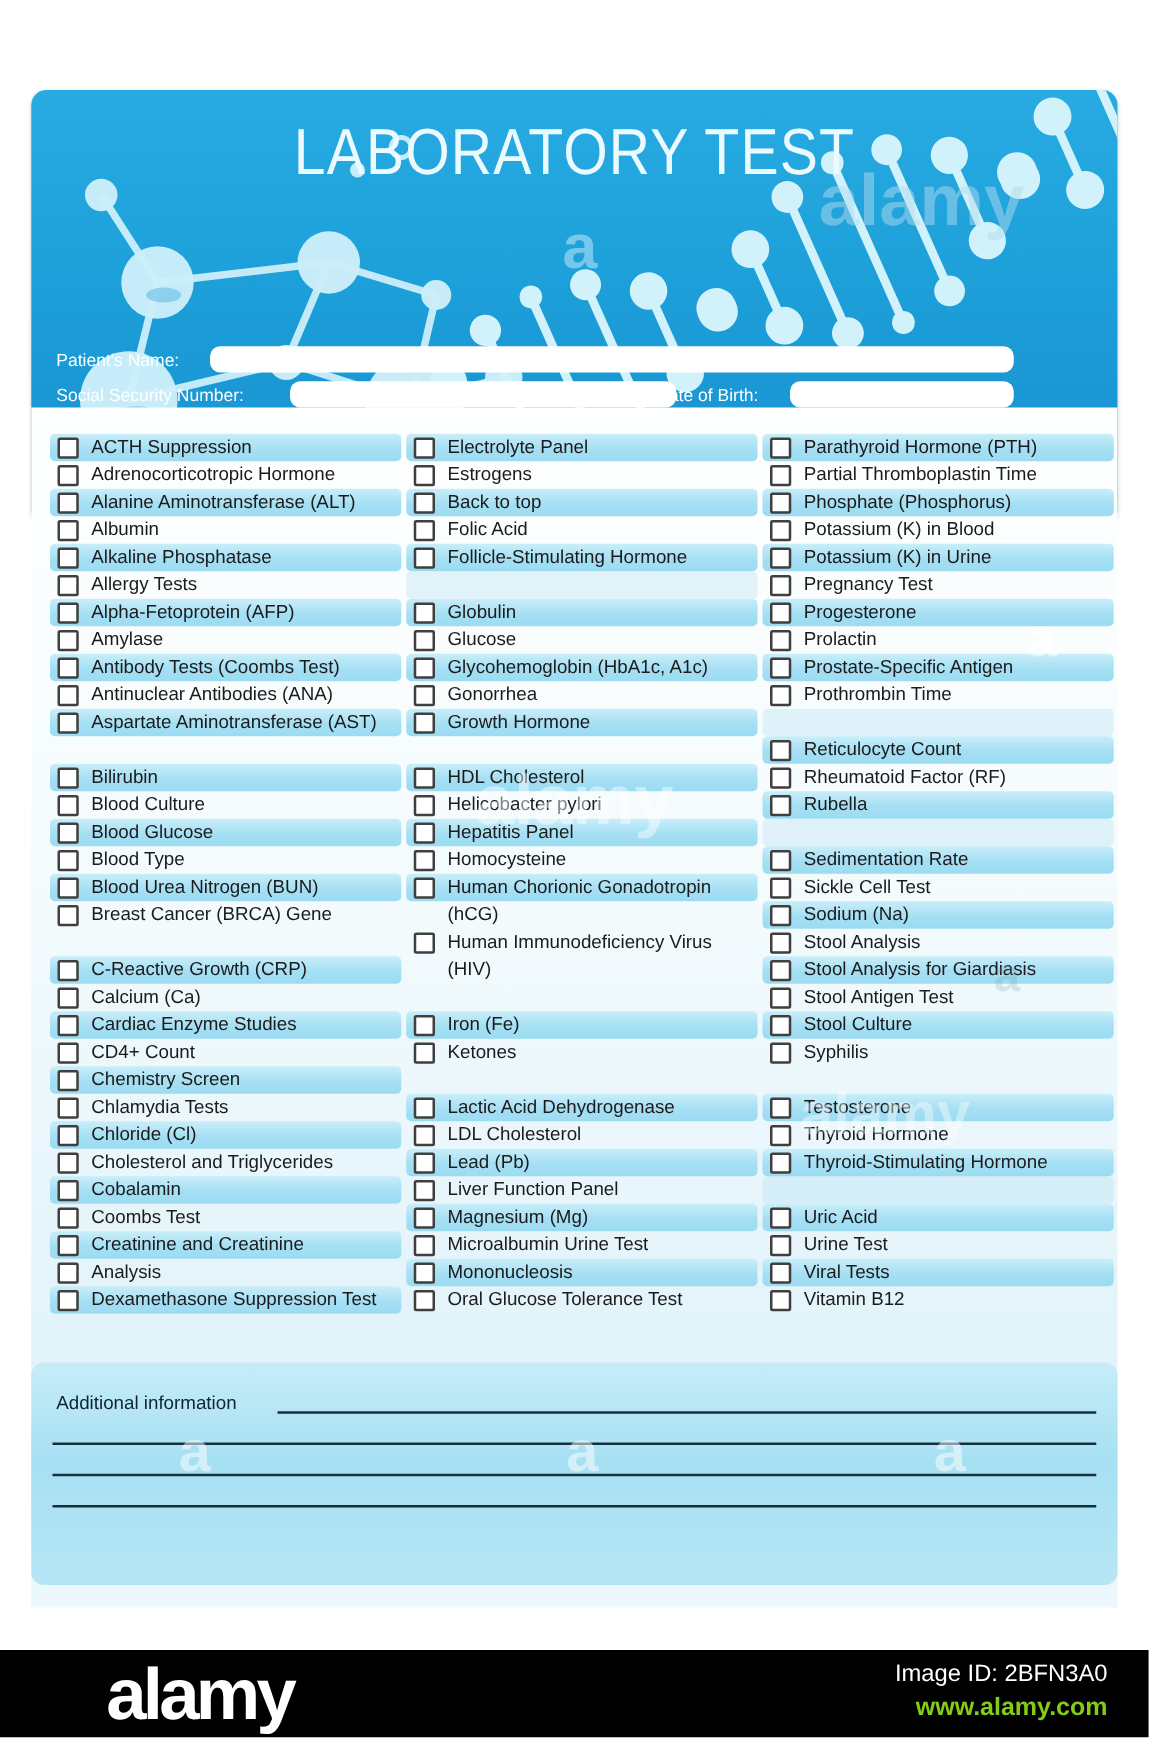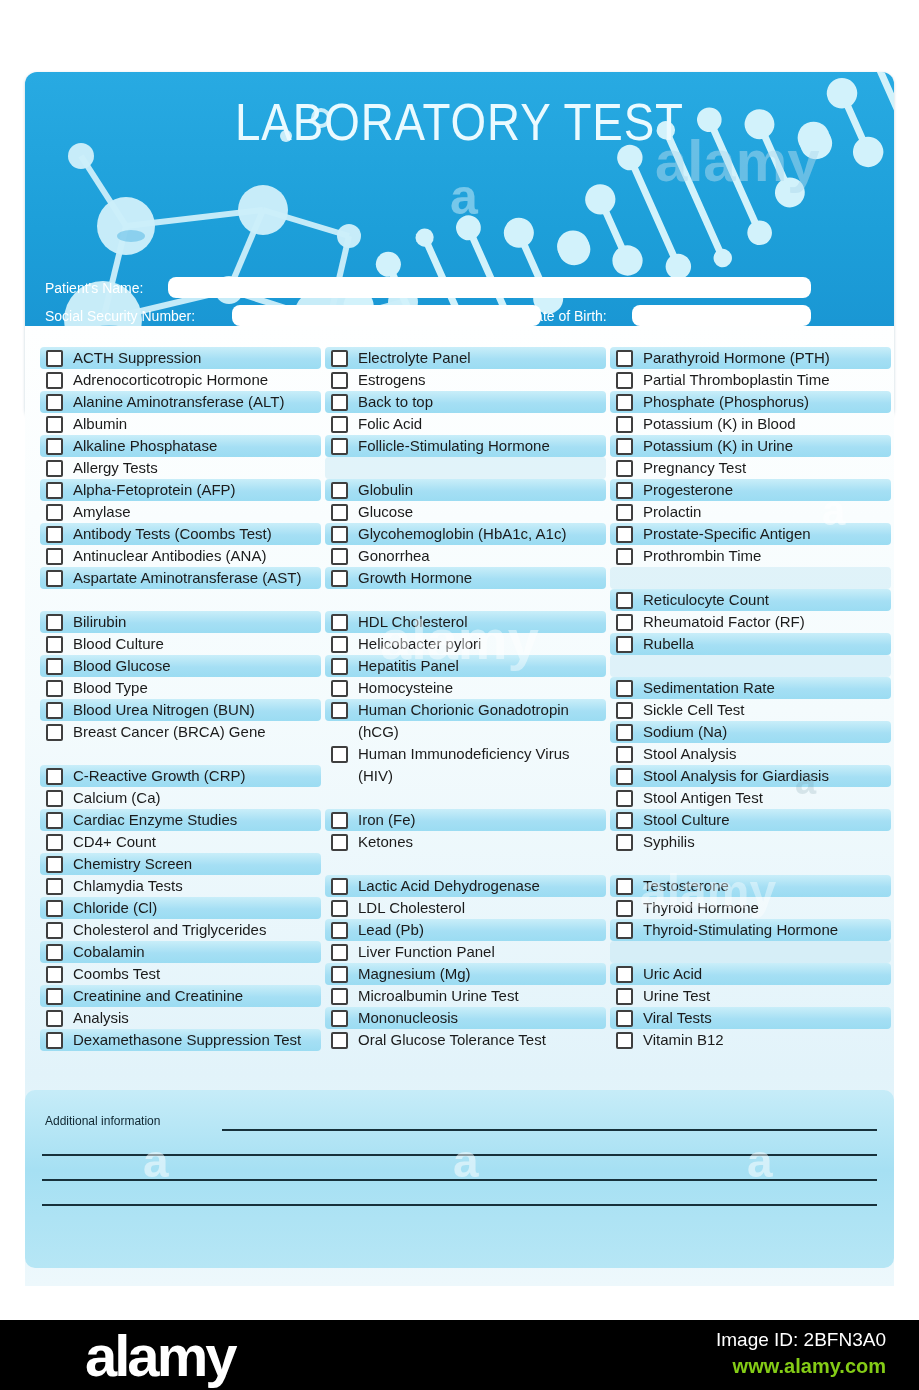"Additional information" #panel-label { font-size: 12px -> 15px }
